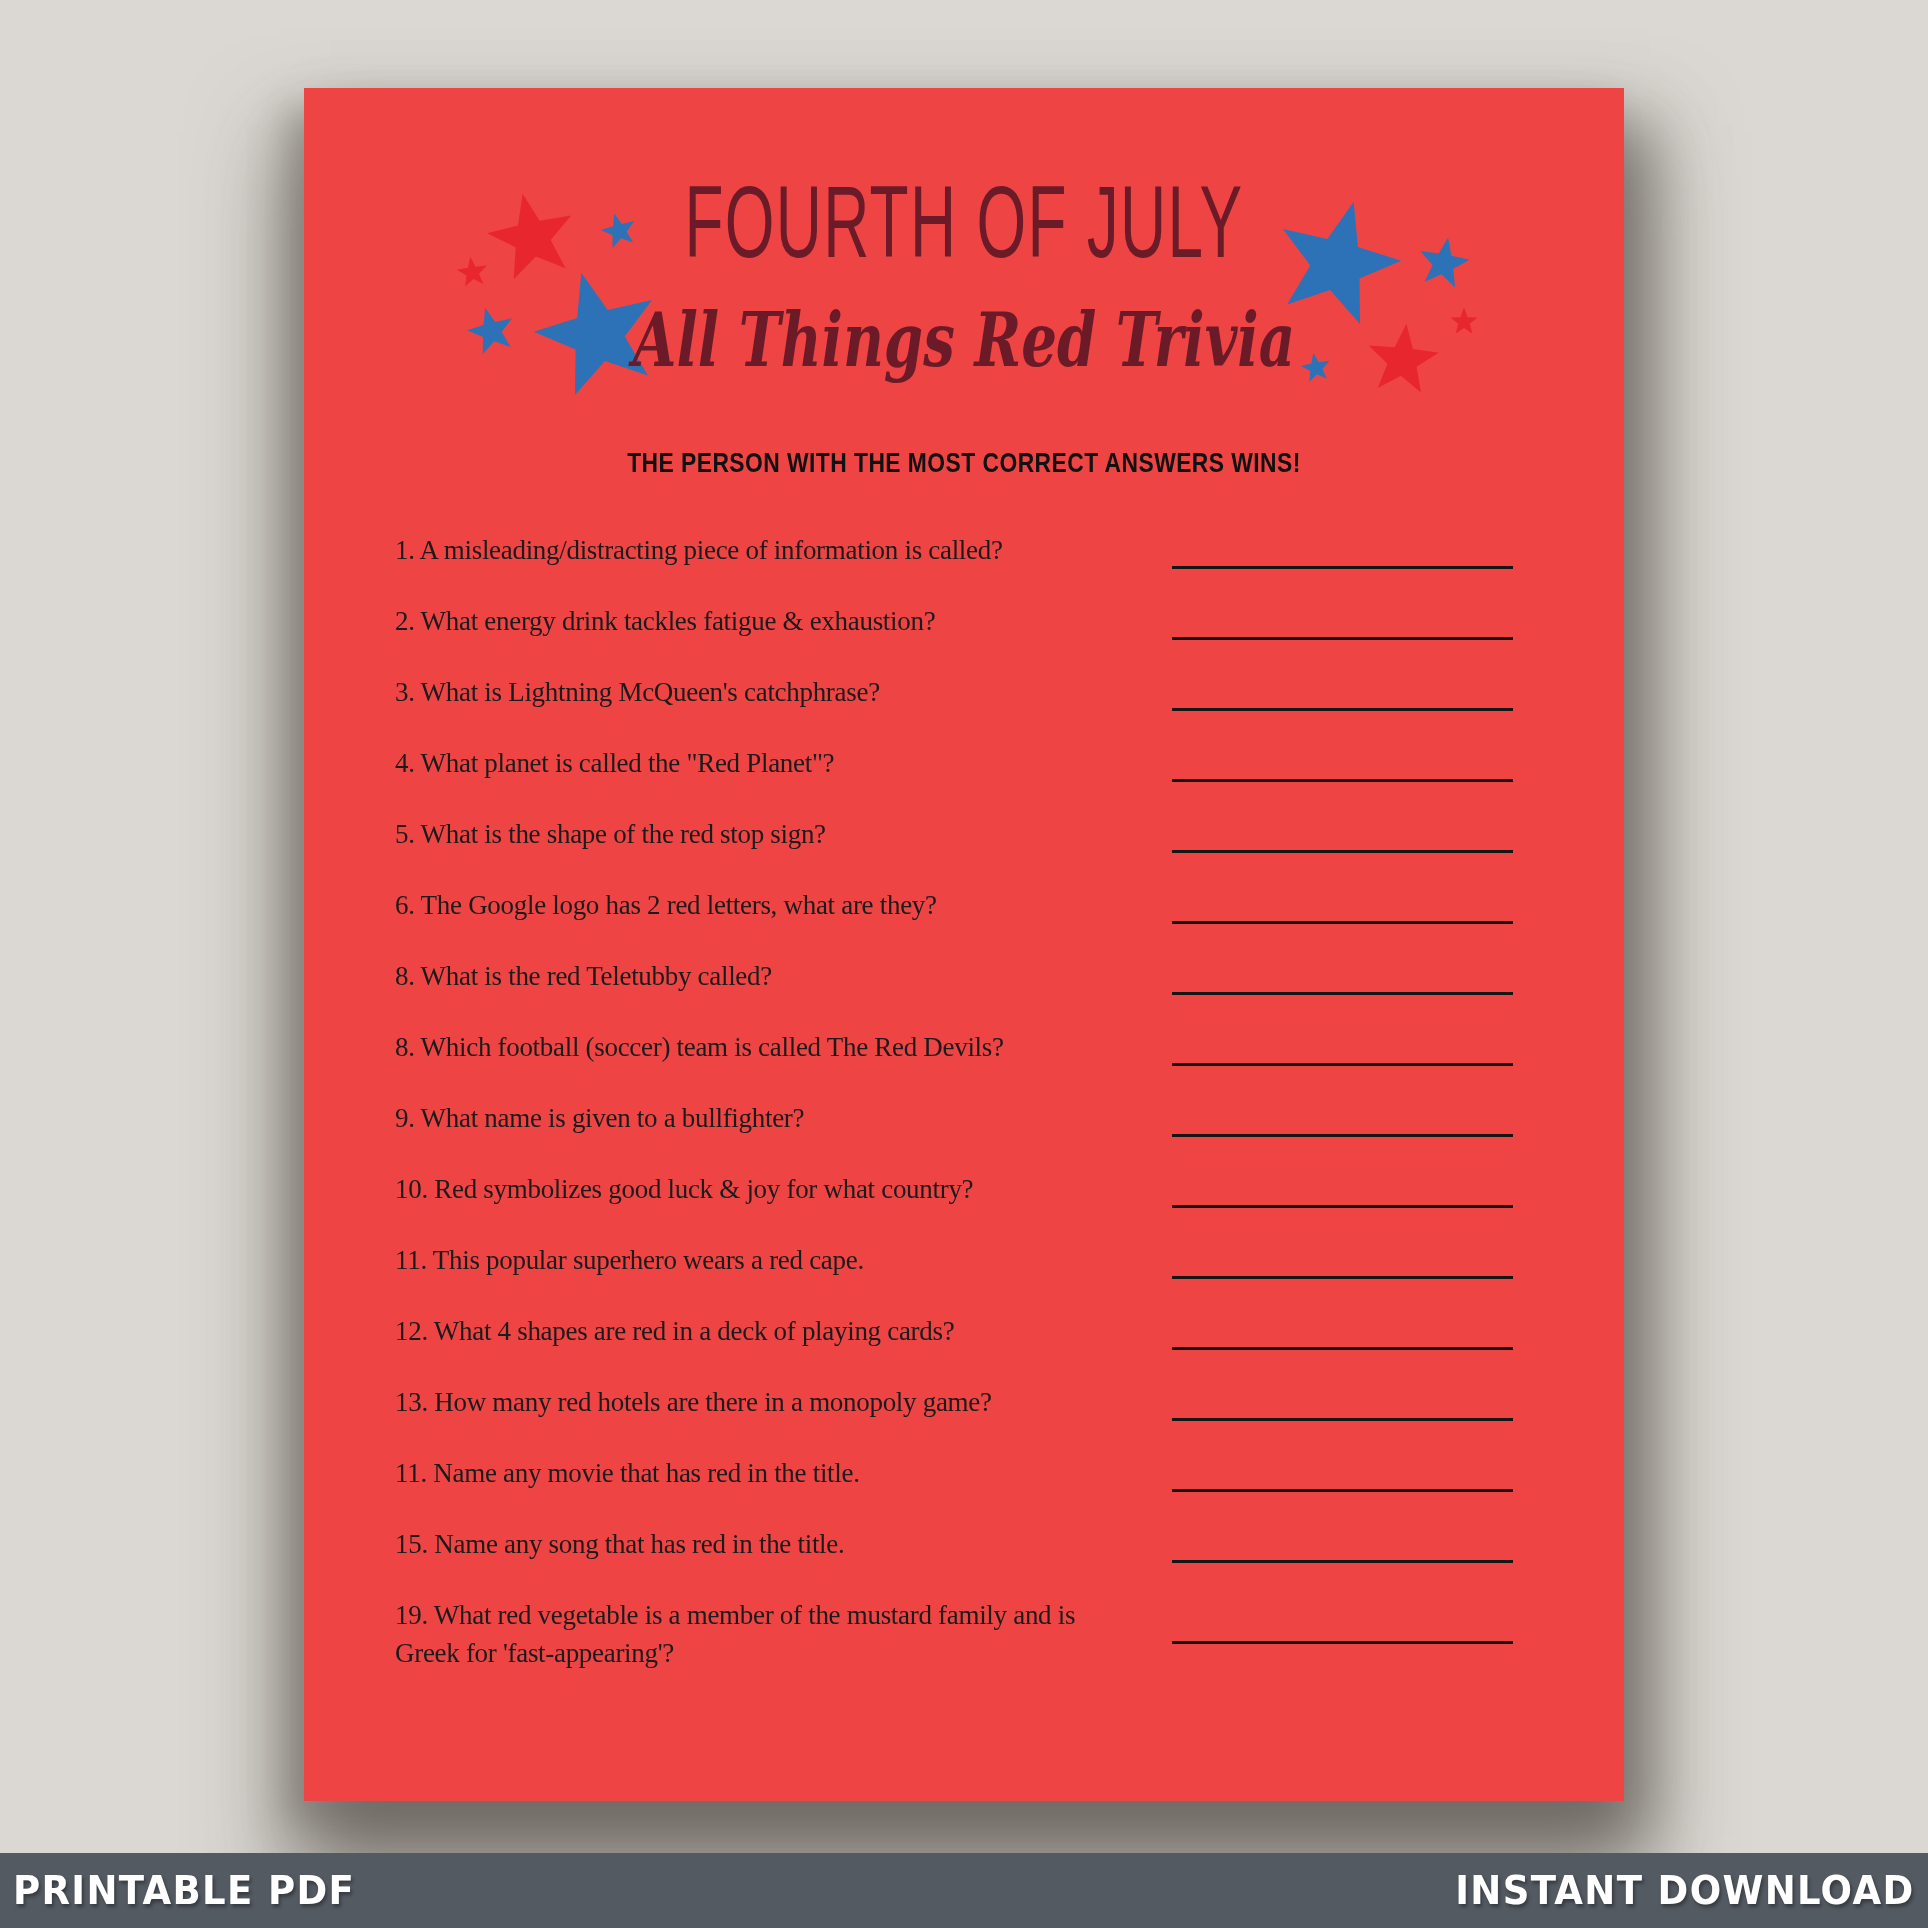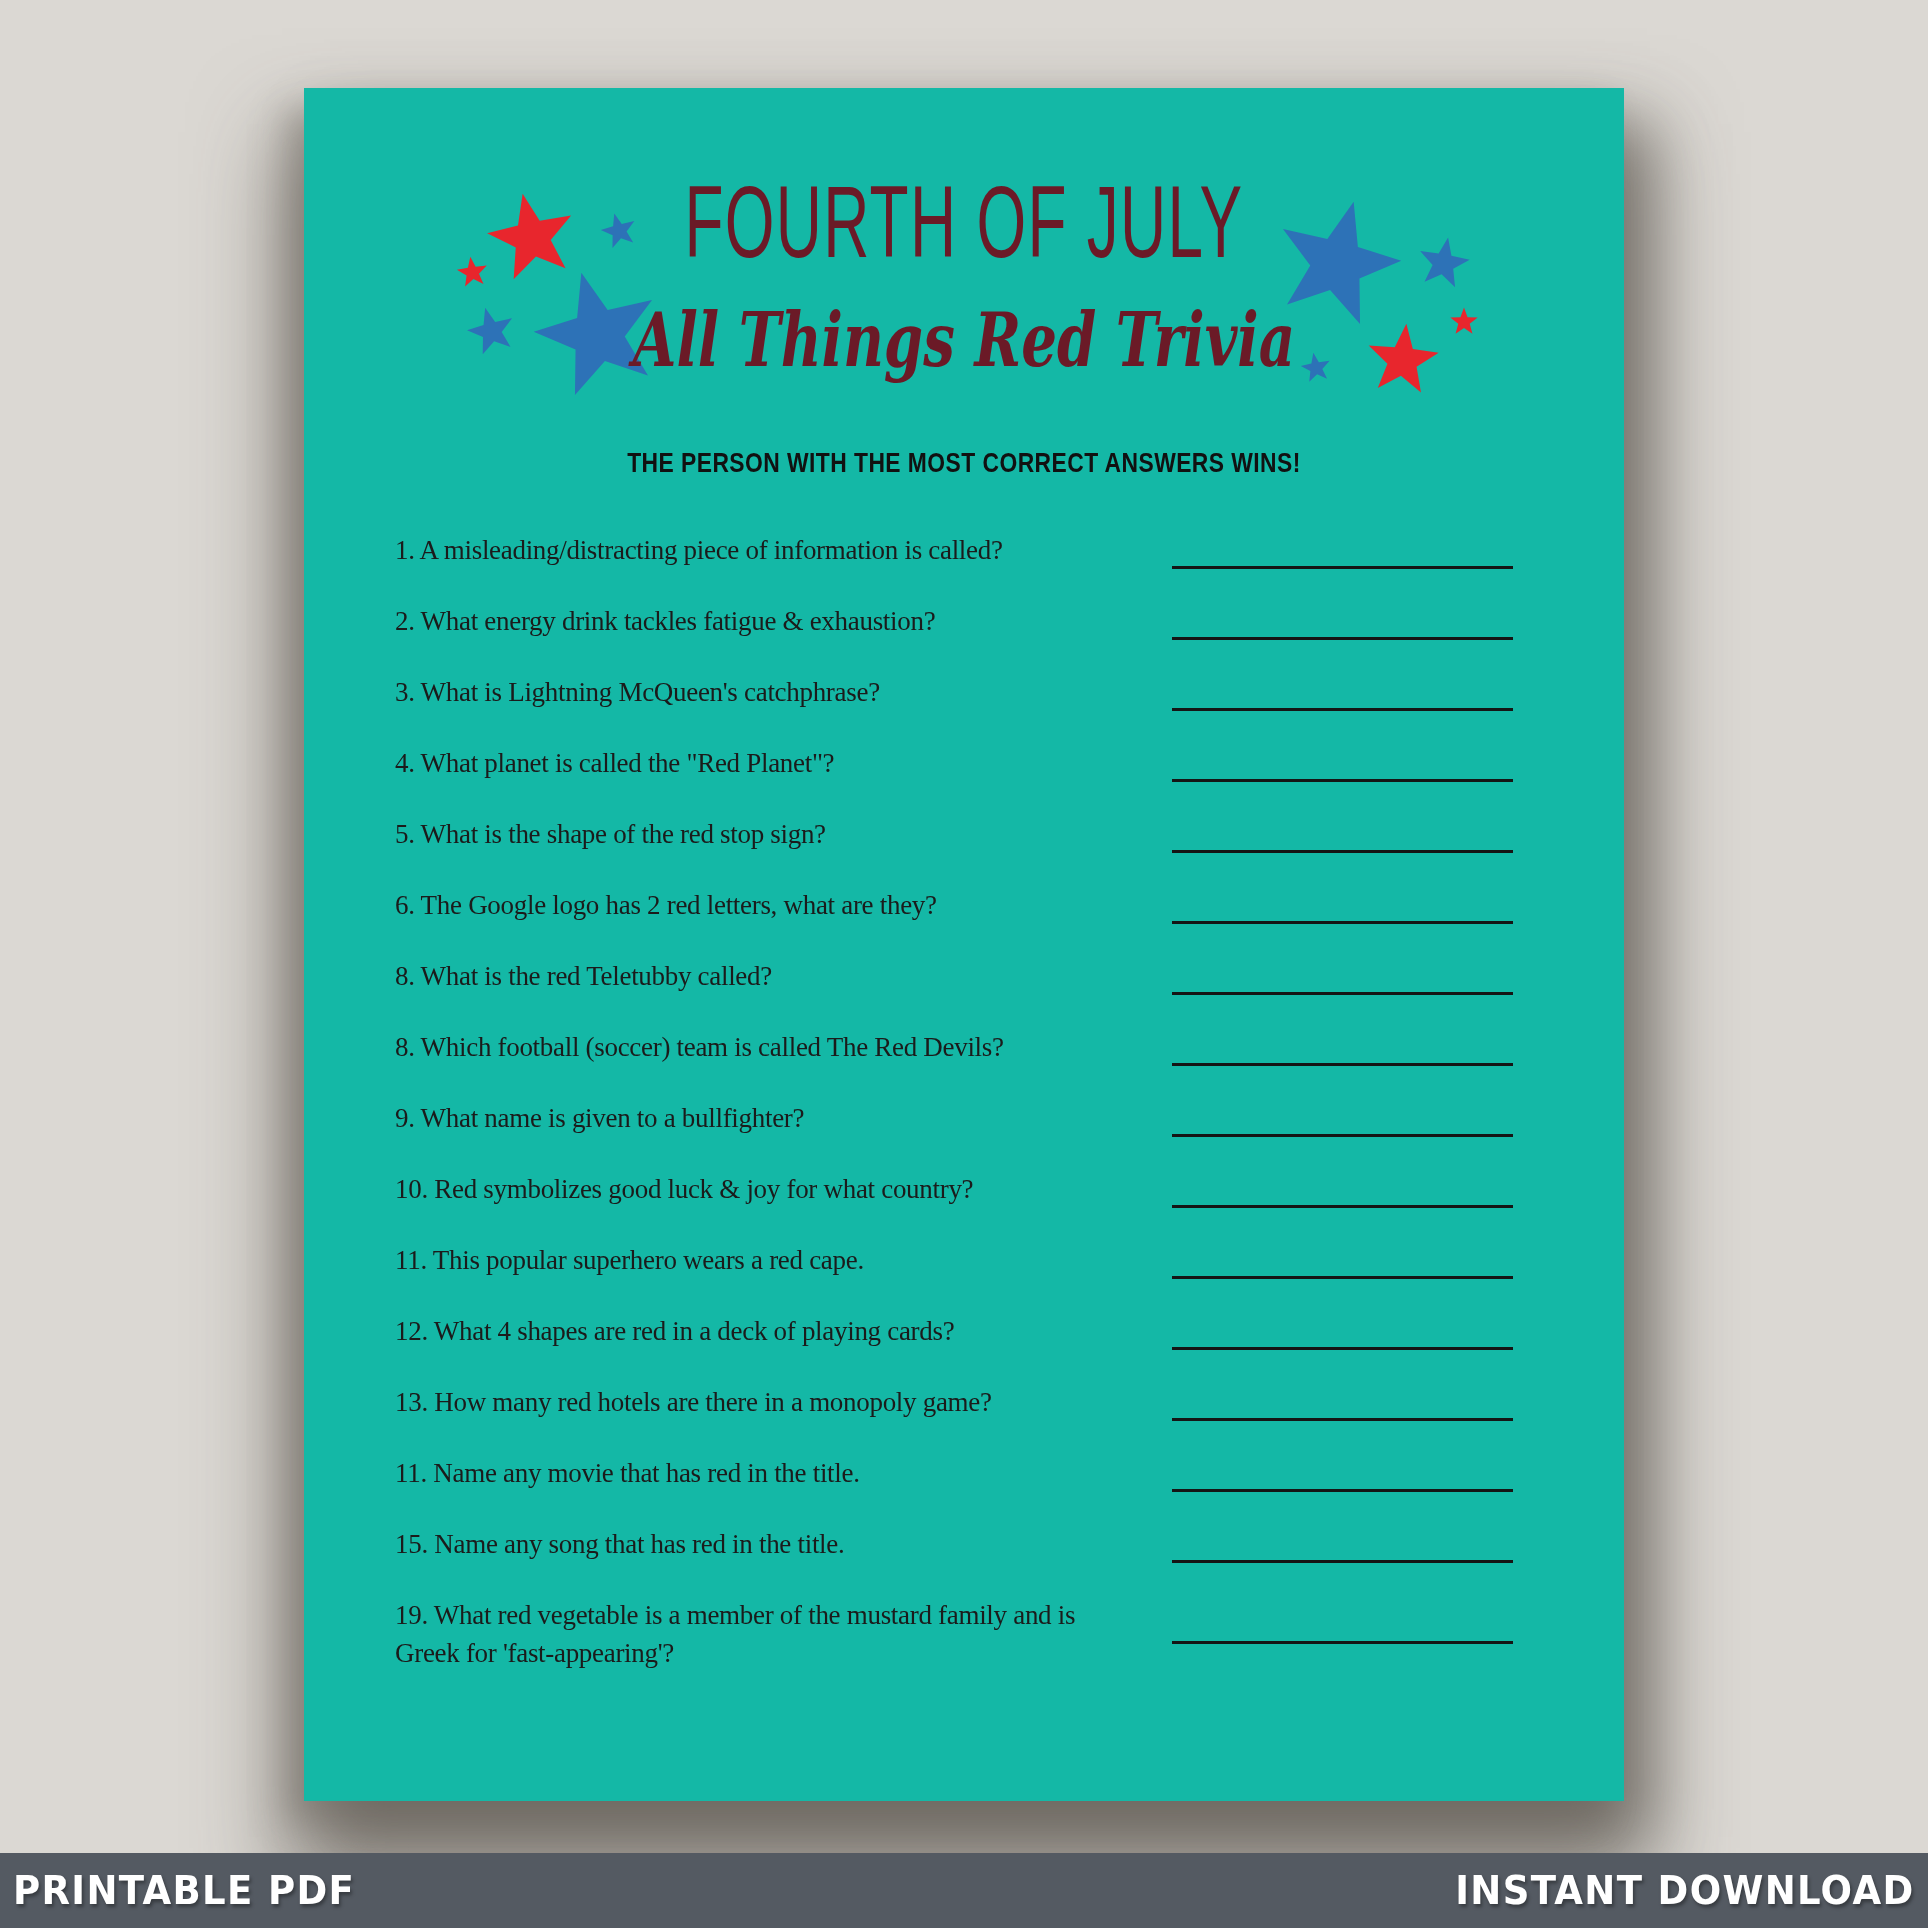"FOURTH OF JULY" .paper { background: #14b8a6 -> #ef4444 }
